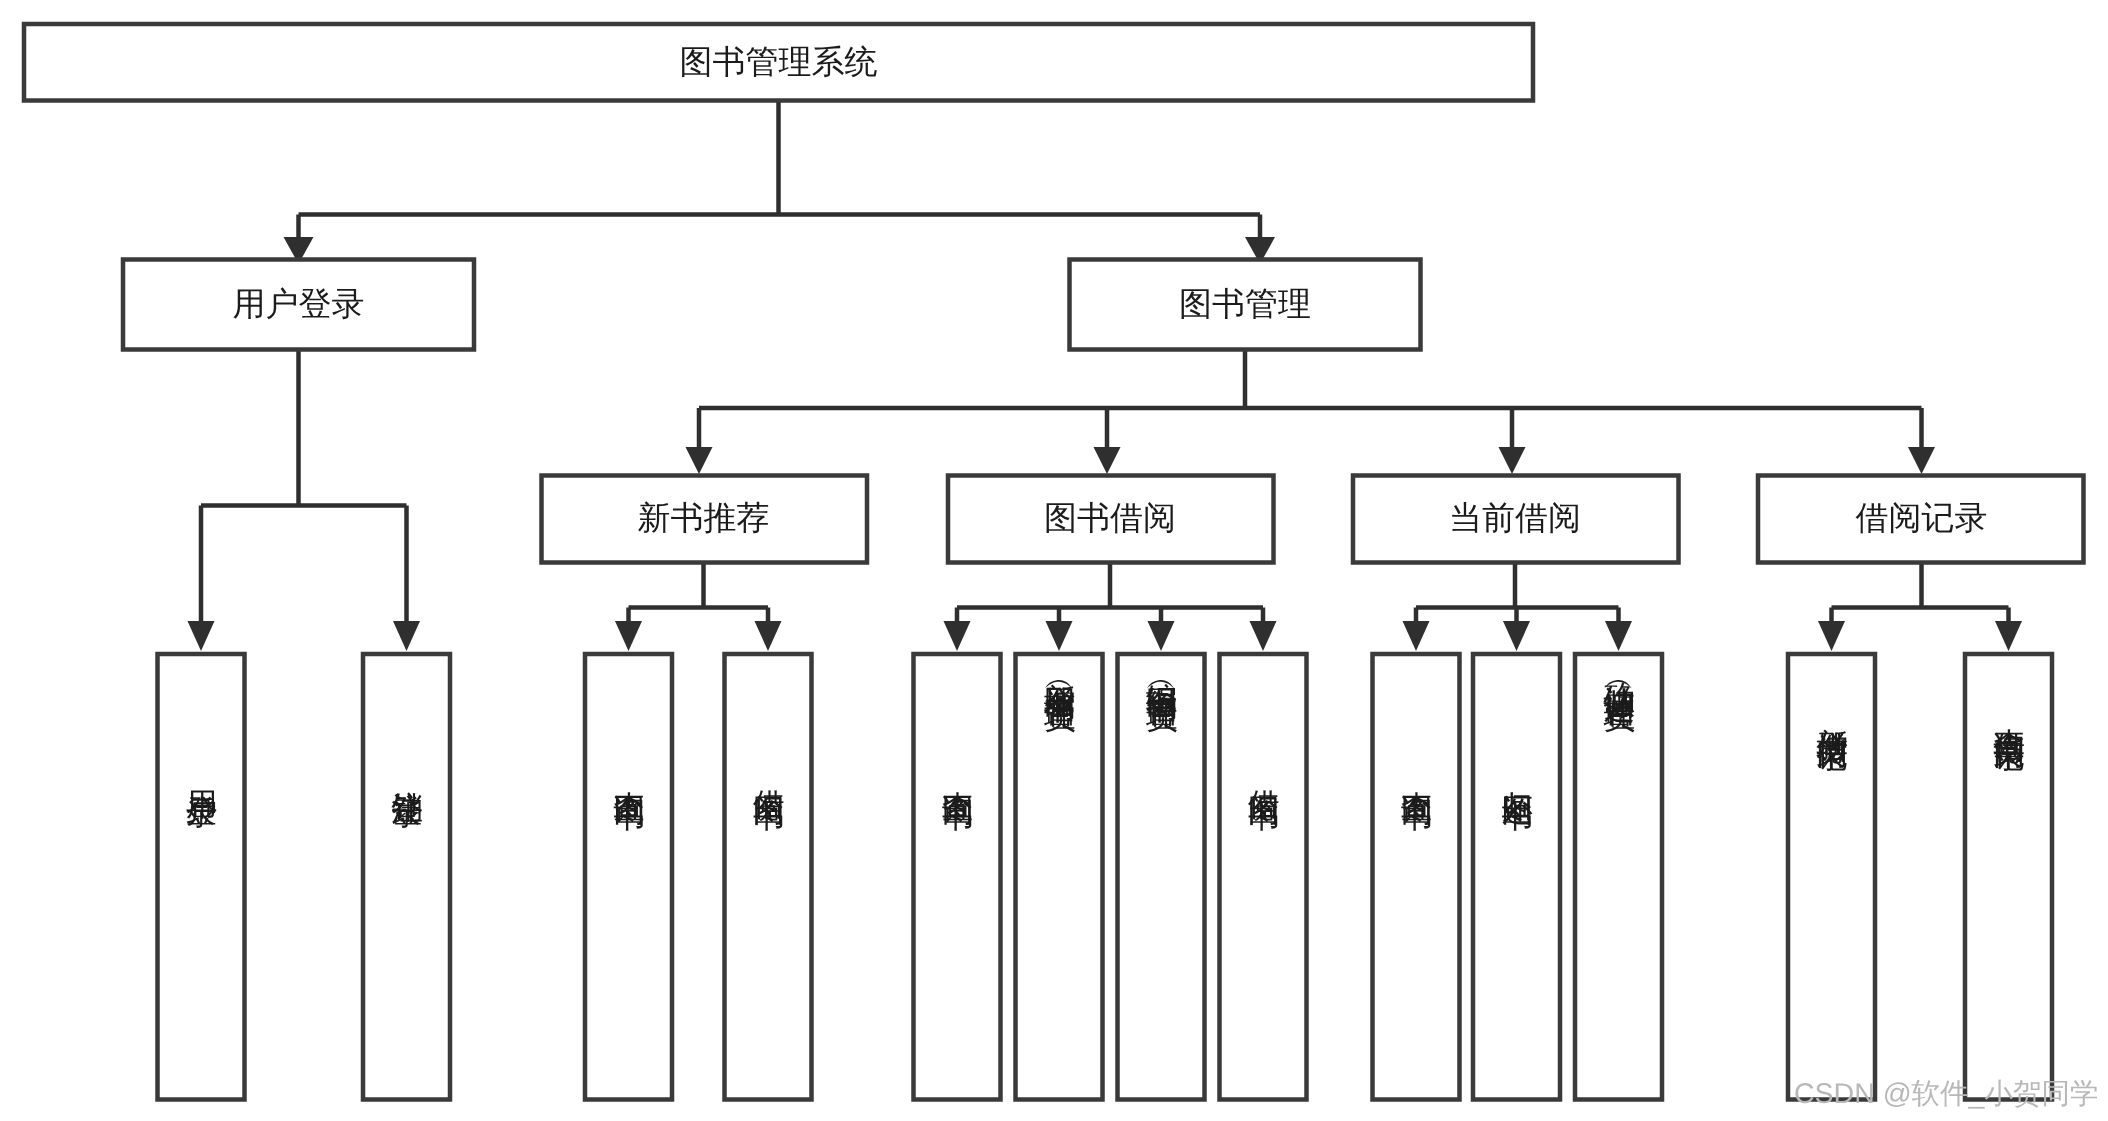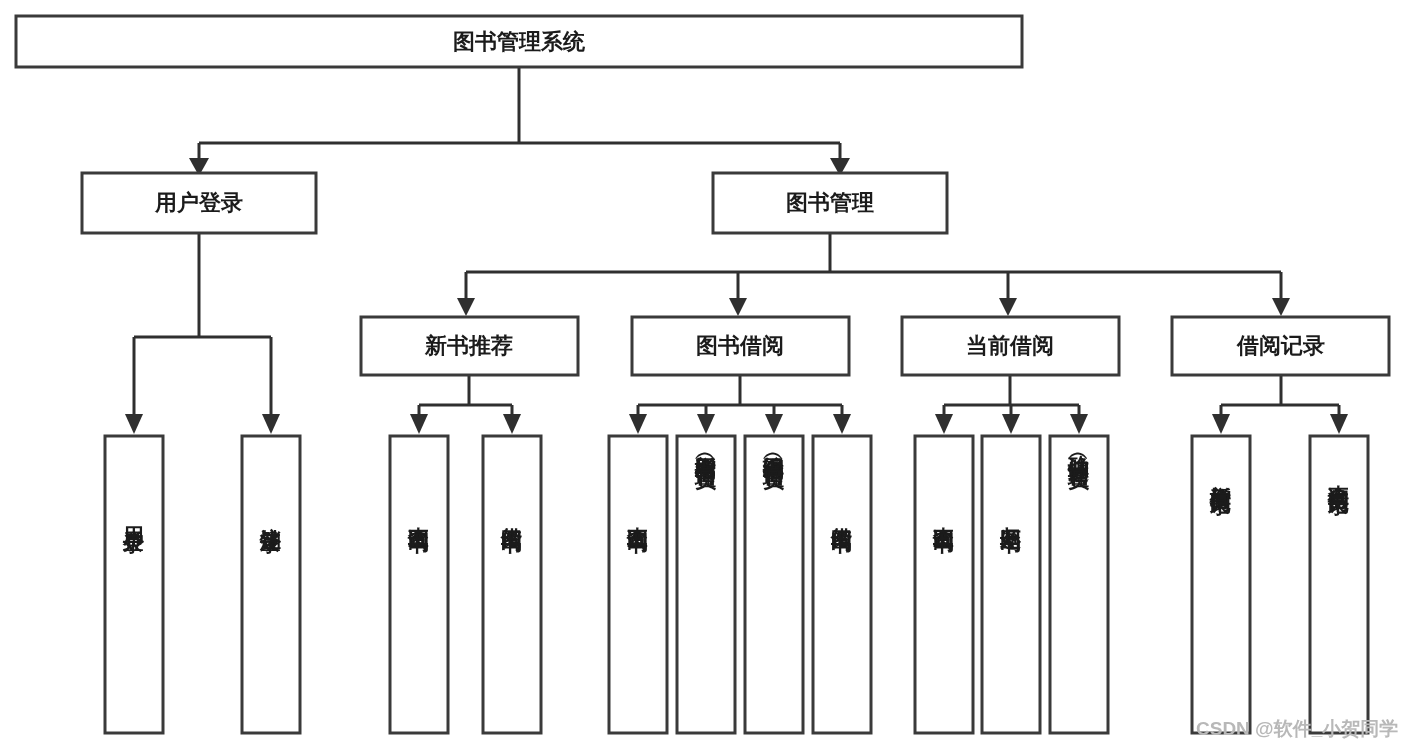"图书管理系统" #diagram-root { font-weight: bold -> none }
